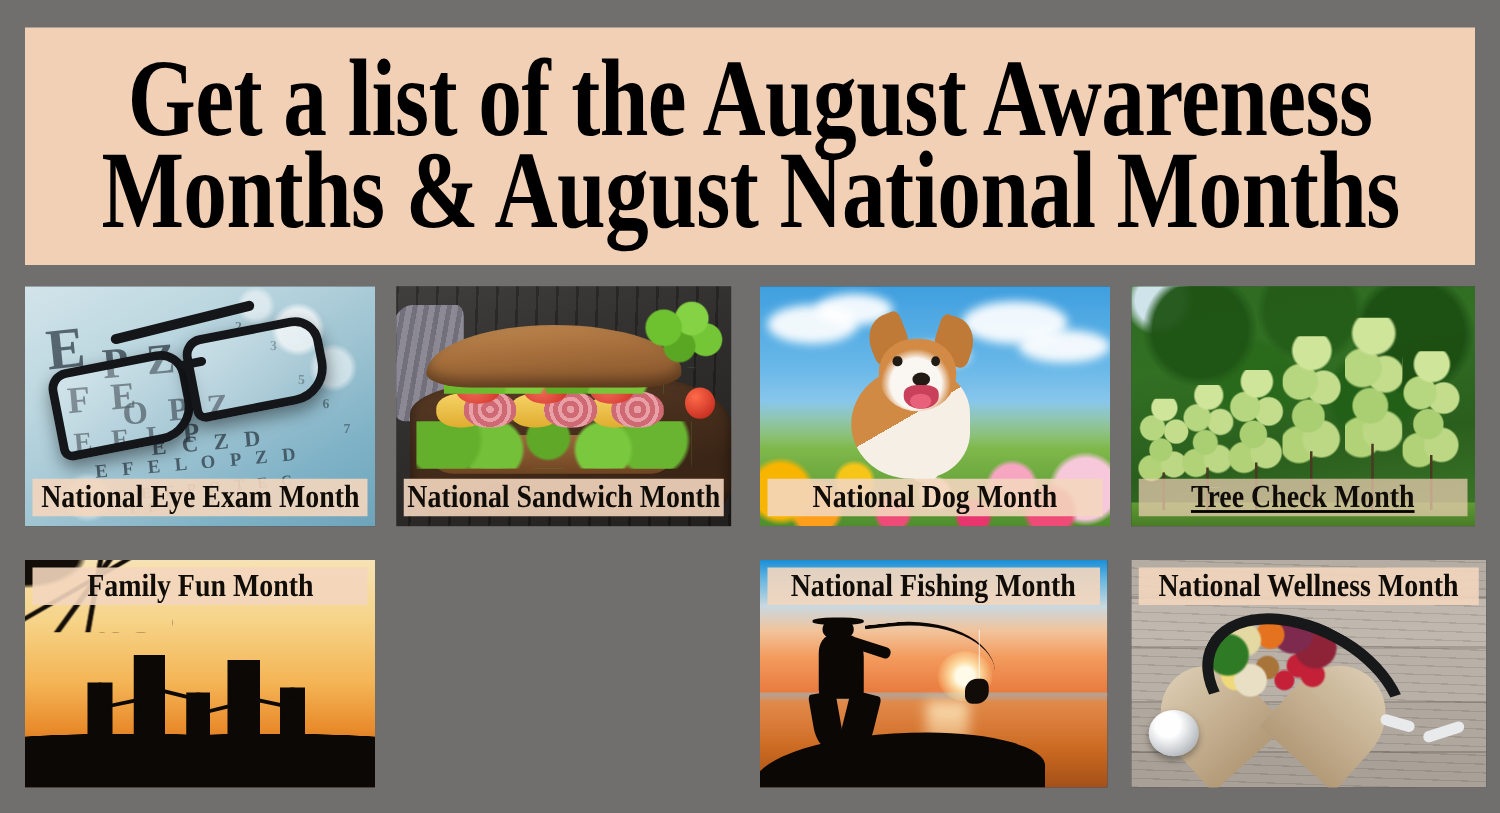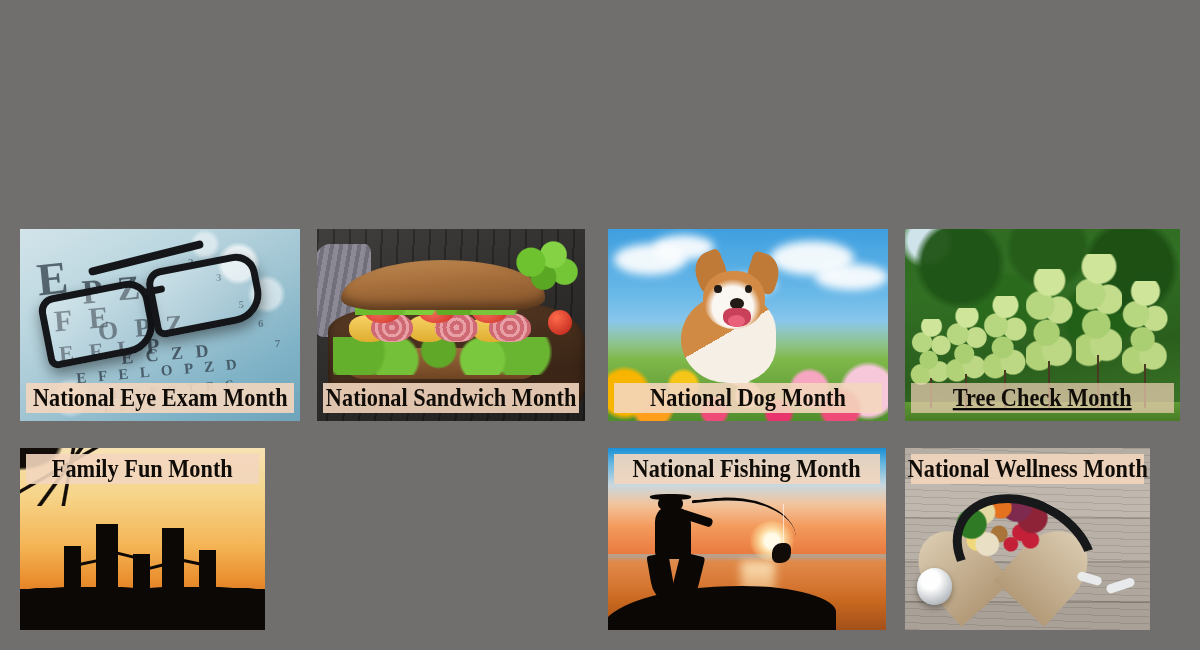"Get a list of the" div.header { html: none -> <div> <div>Get a list of the August Awareness</div> <div>Months &amp; August National Months</div> </div> }
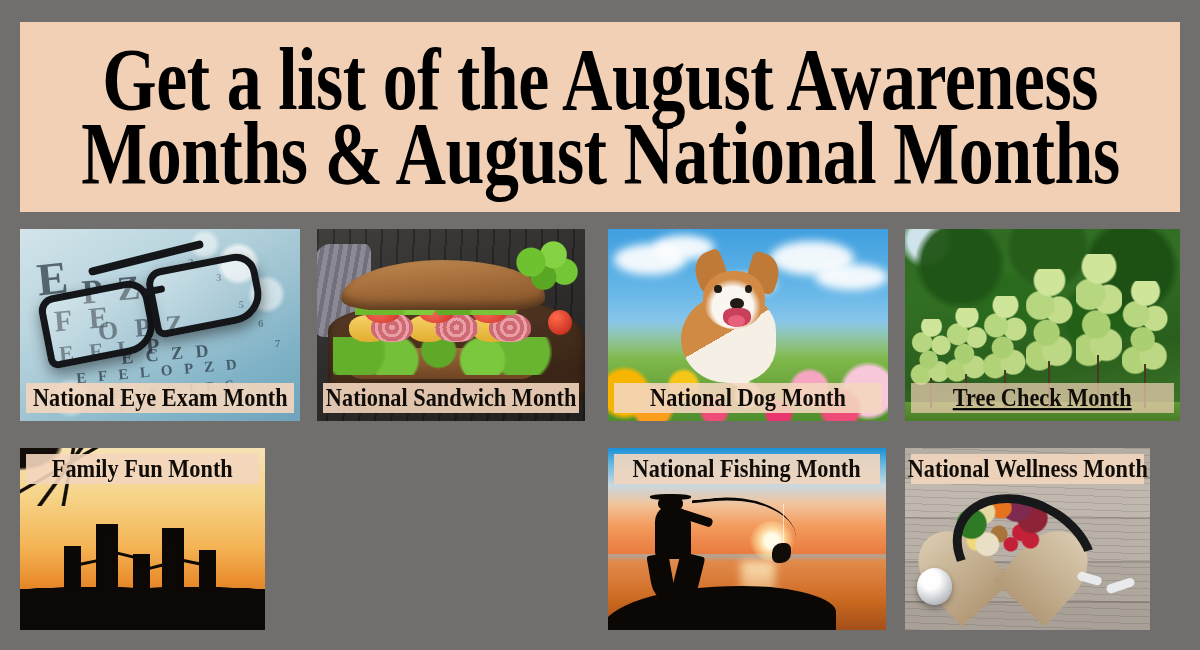"Family Fun Month" div.card { width: 245px -> 280px }
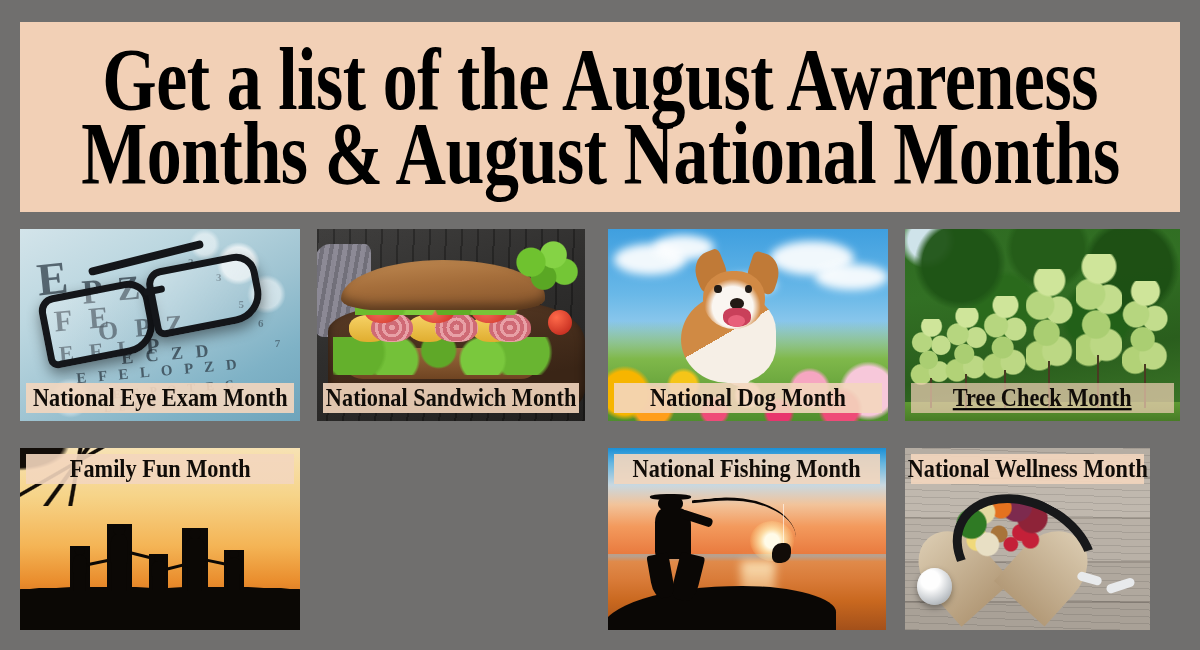"National Wellness Month" div.card { width: 245px -> 284px }
